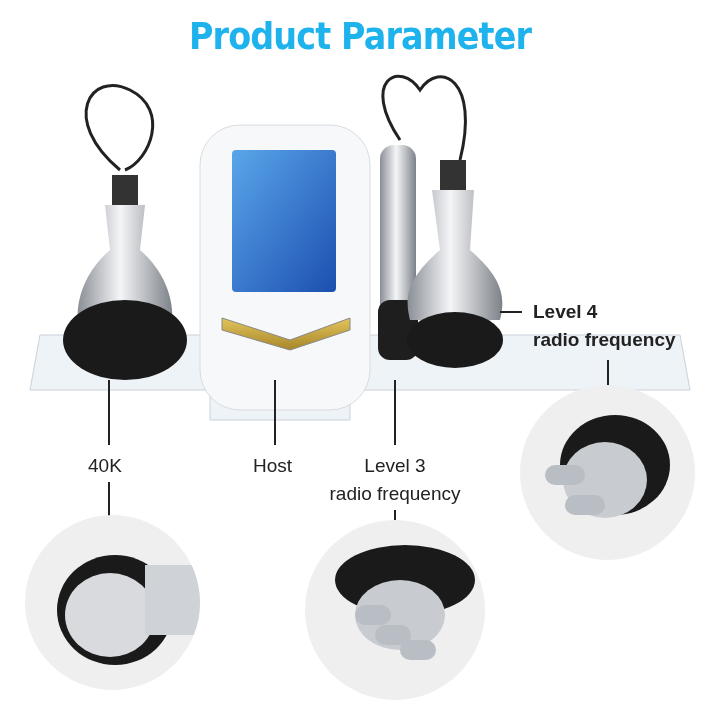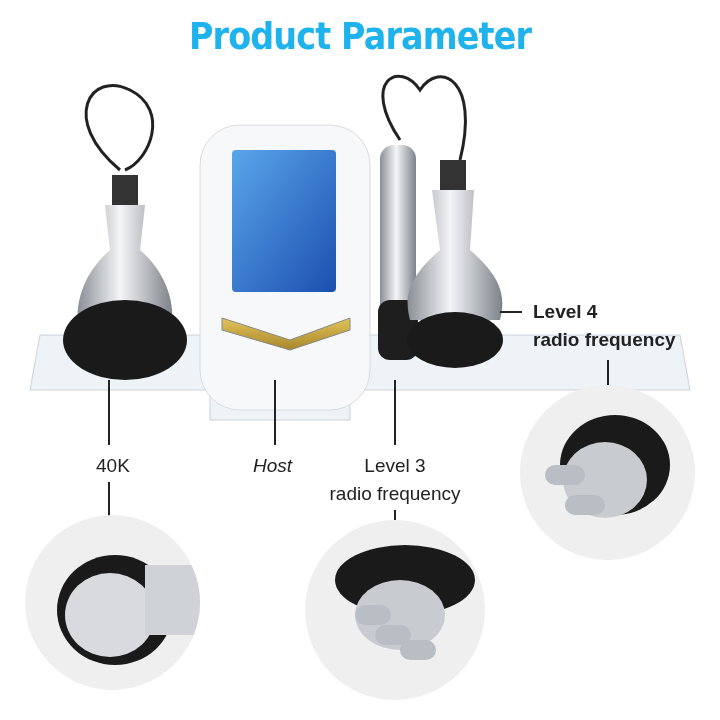"40K" div.label { left: 96px -> 88px }
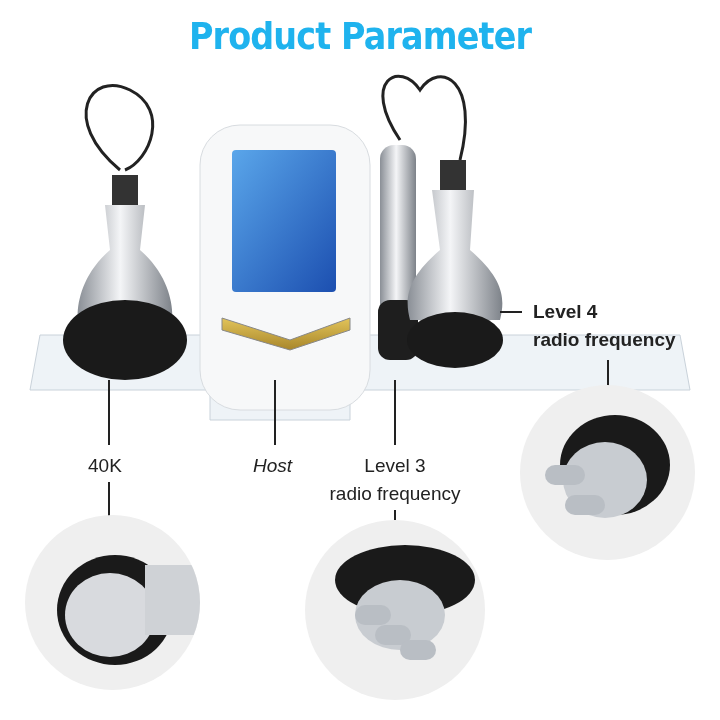"Host" div.label { font-style: italic -> none }
